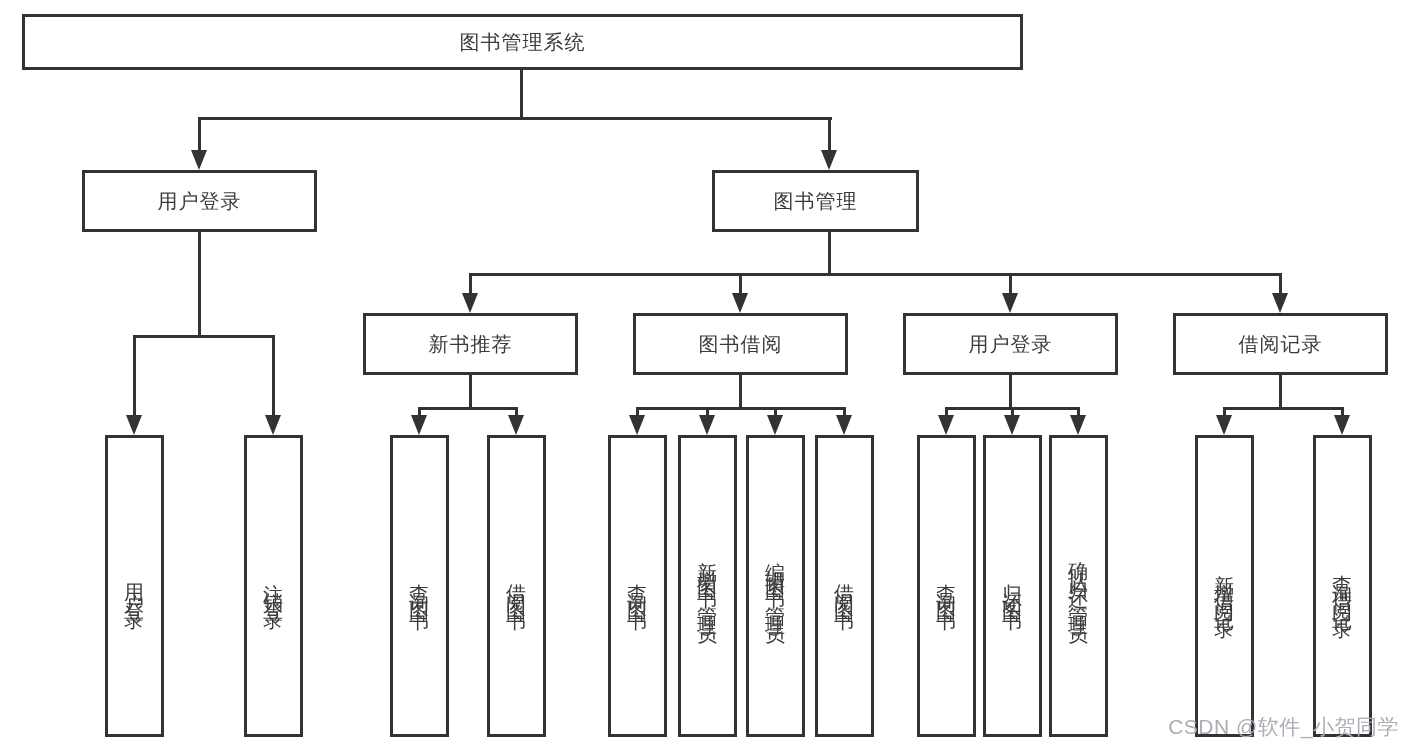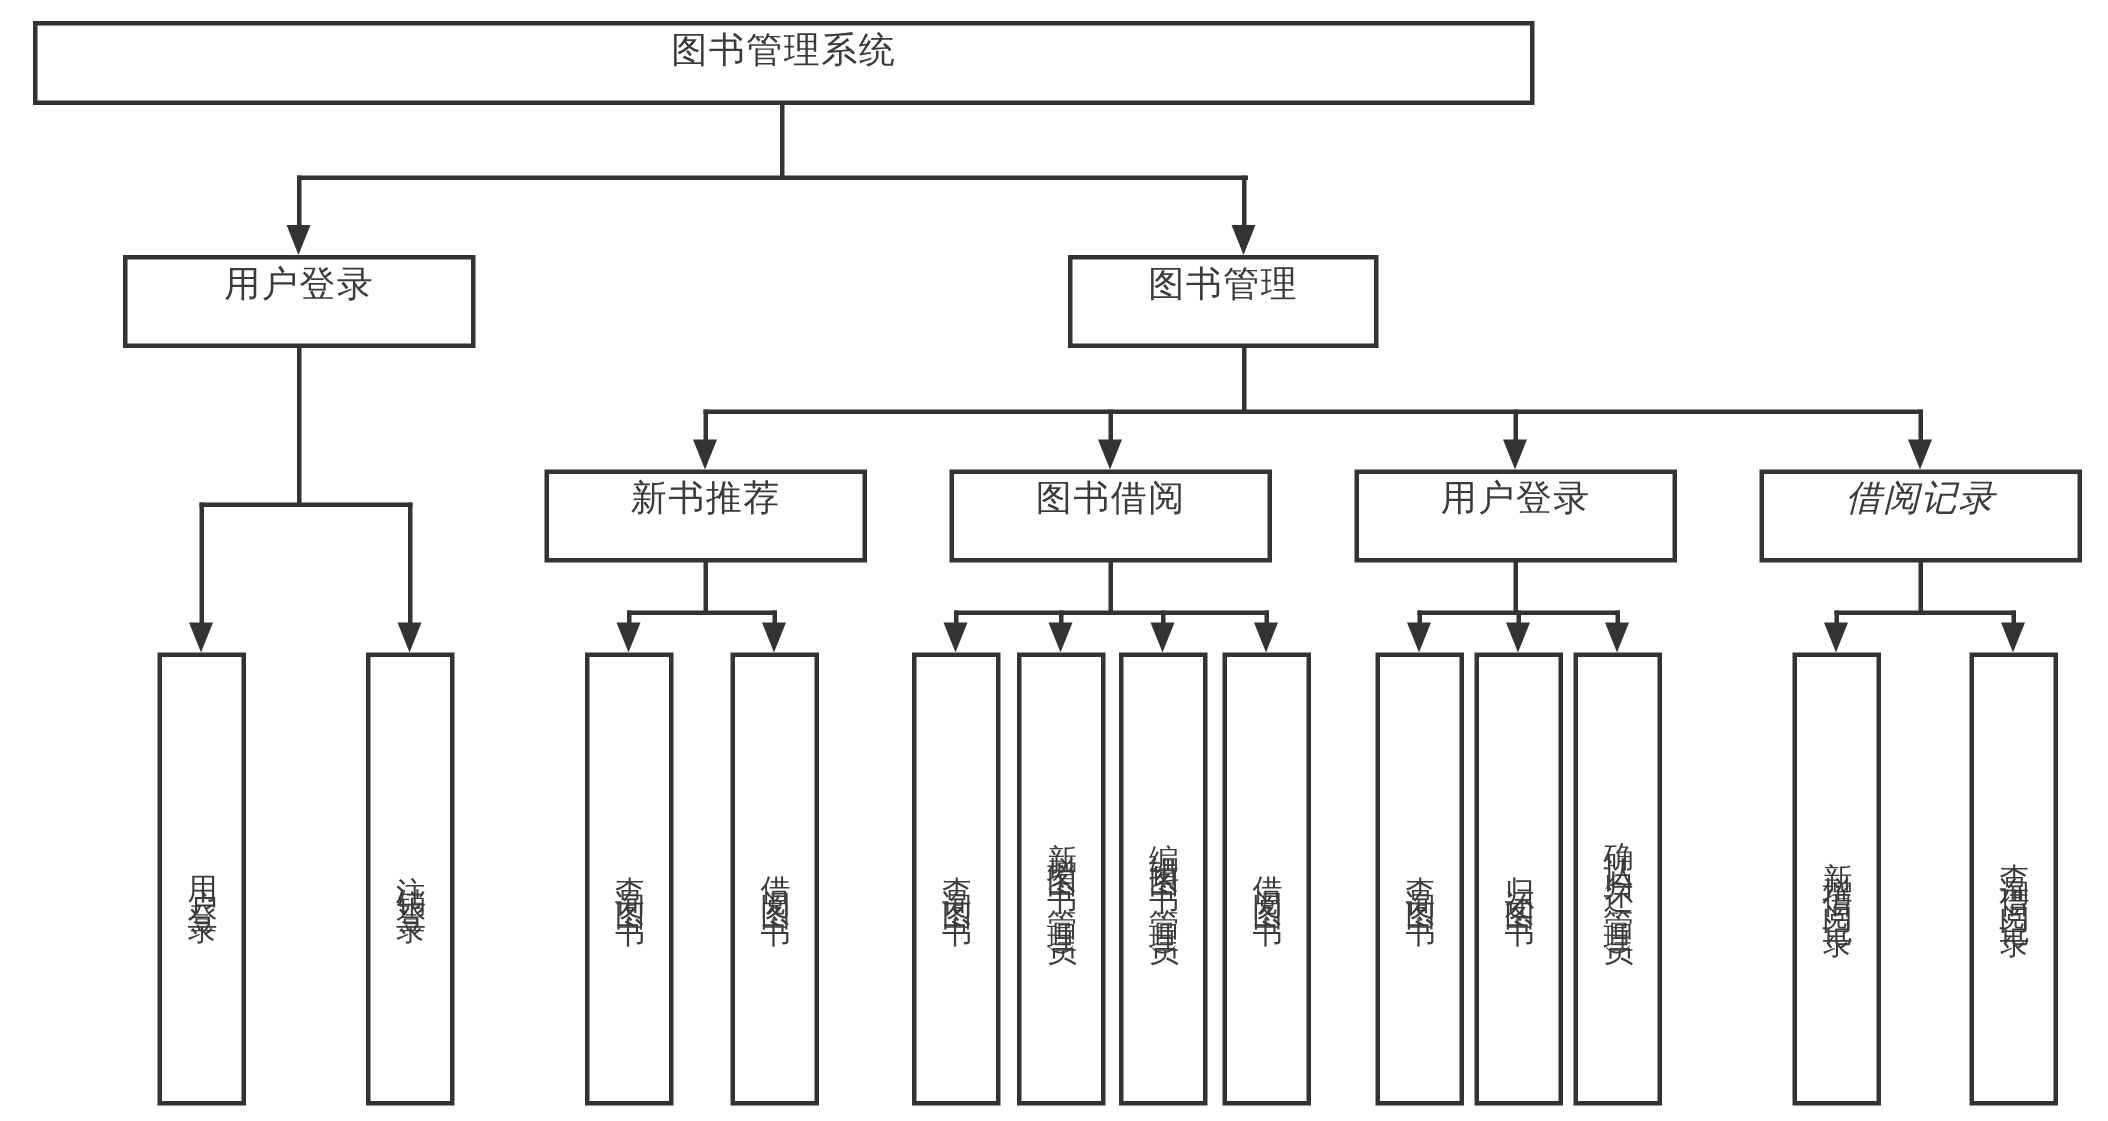"图书管理系统" .node { align-items: flex-start -> center; font-size: 24px -> 20px }
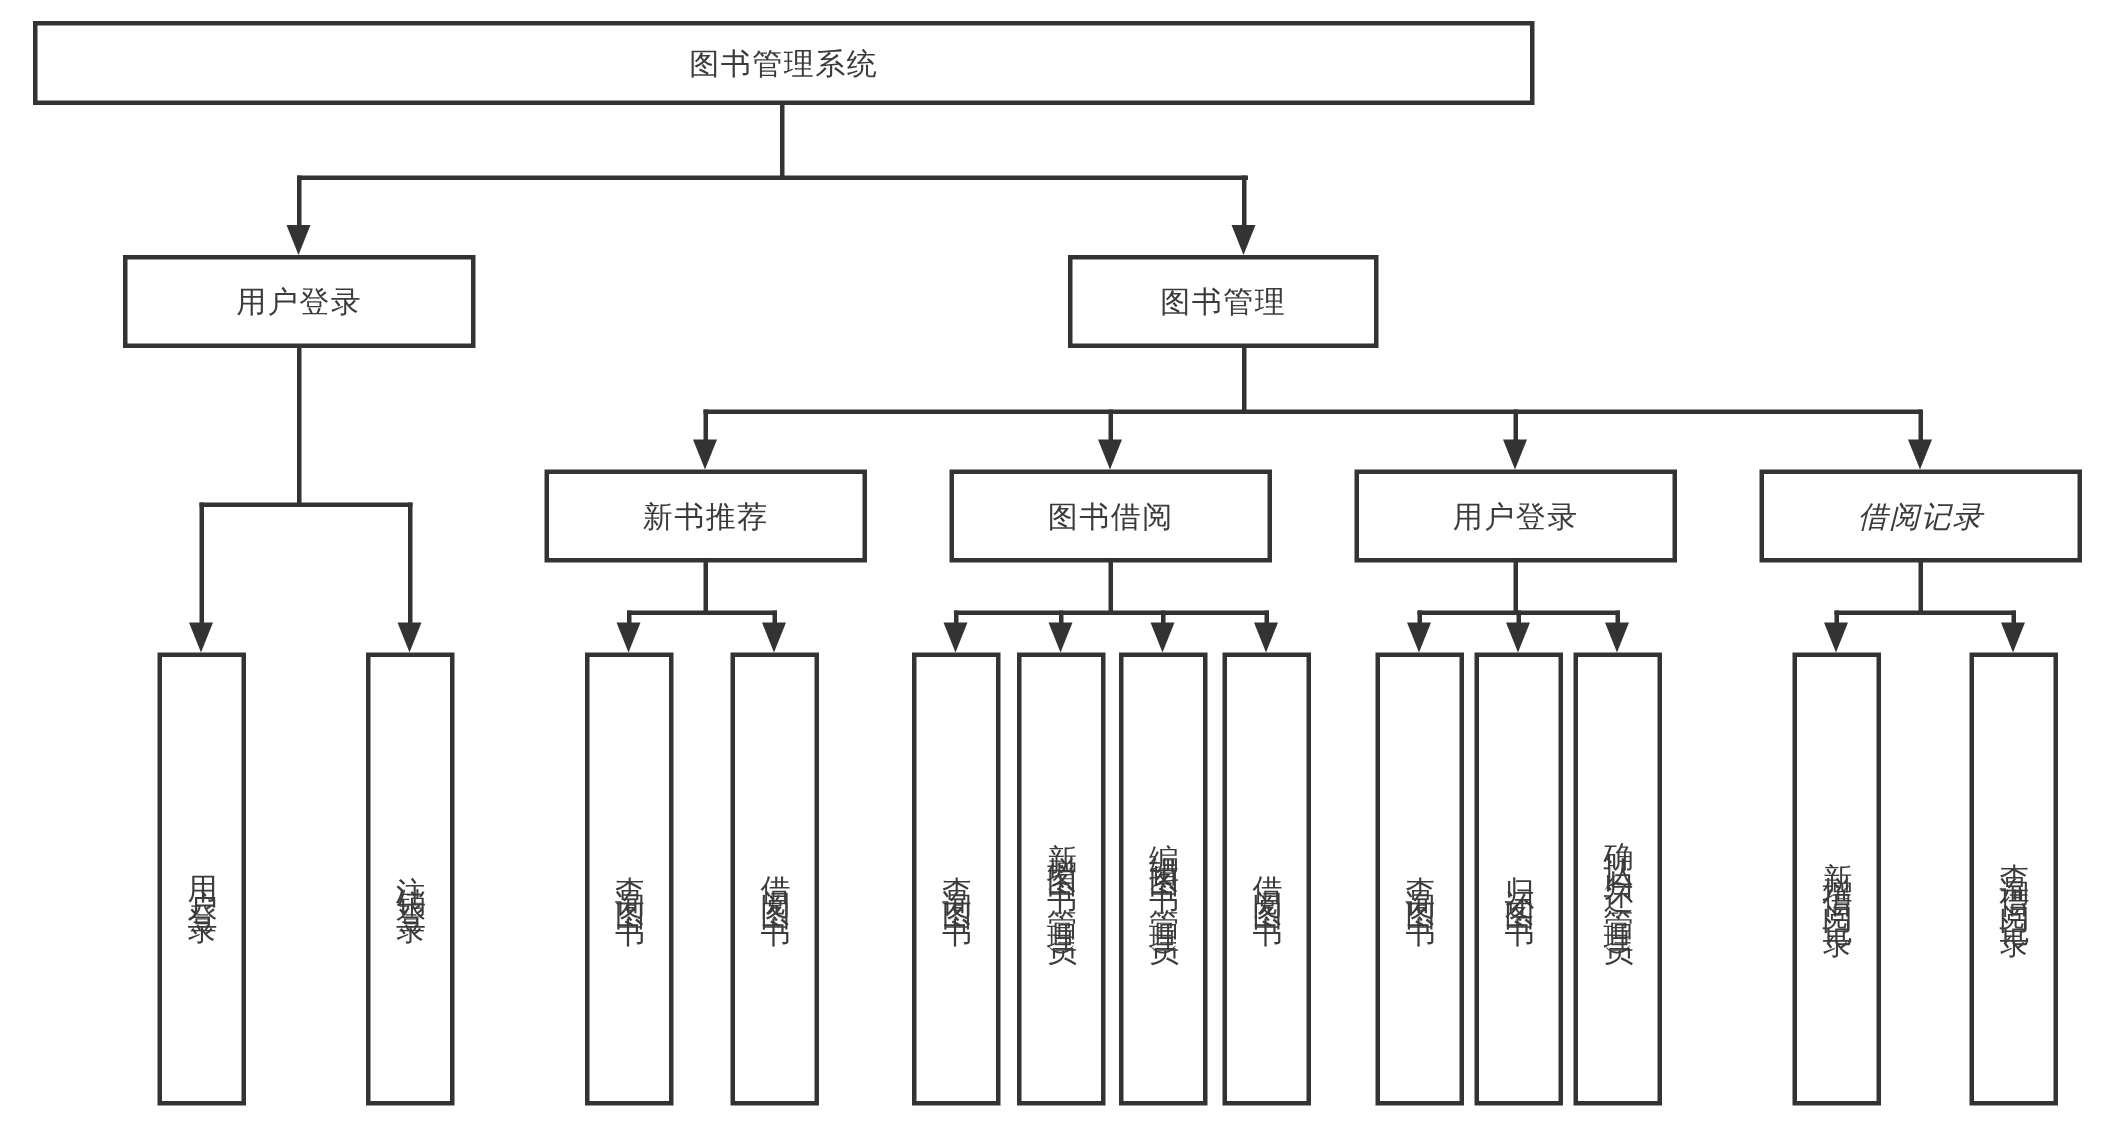"借阅记录" div.node { font-style: italic -> none }
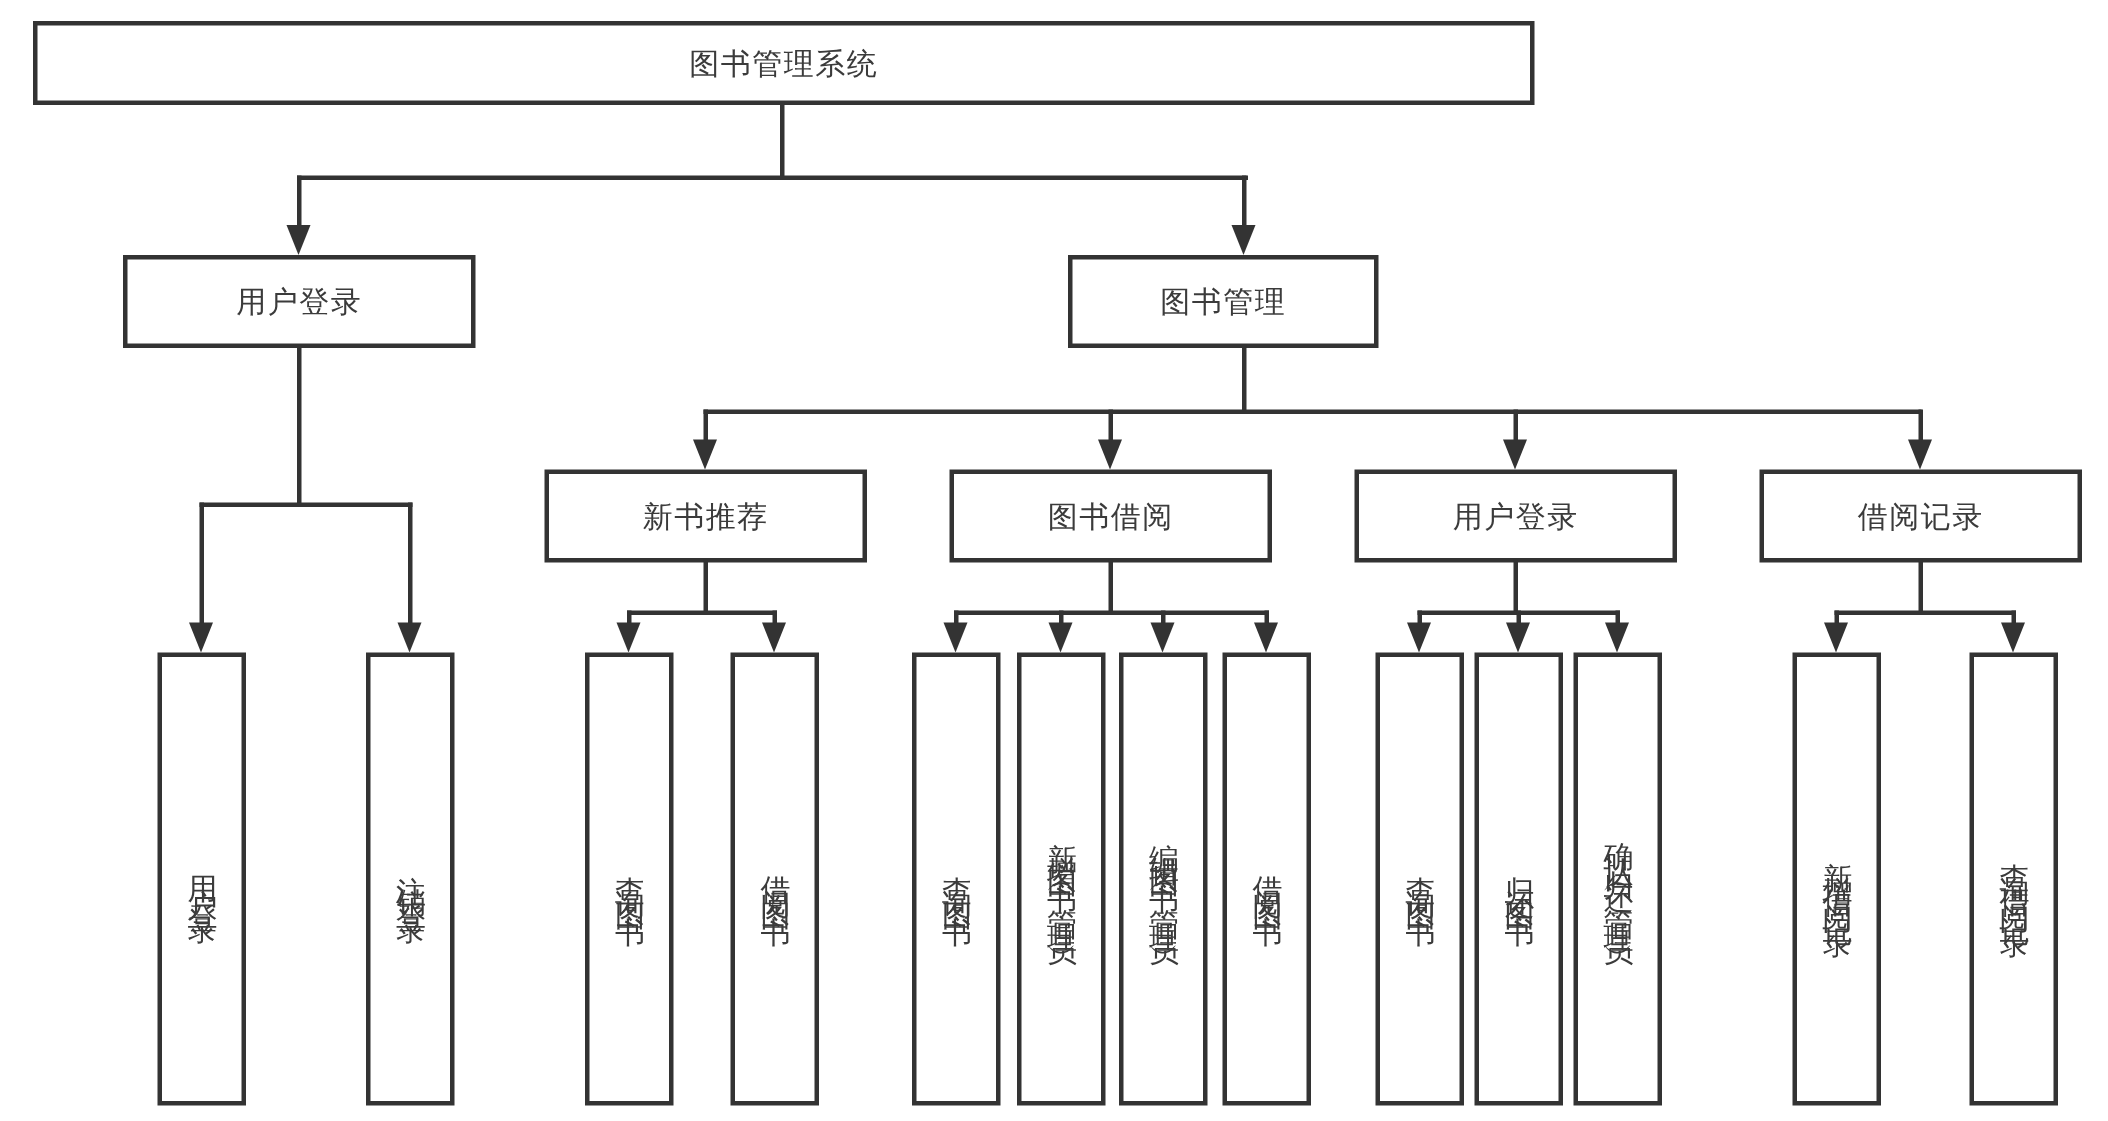"CSDN @软件_小贺同学" div.watermark { html: none -> <div>CSDN @软件_小贺同学</div> }
